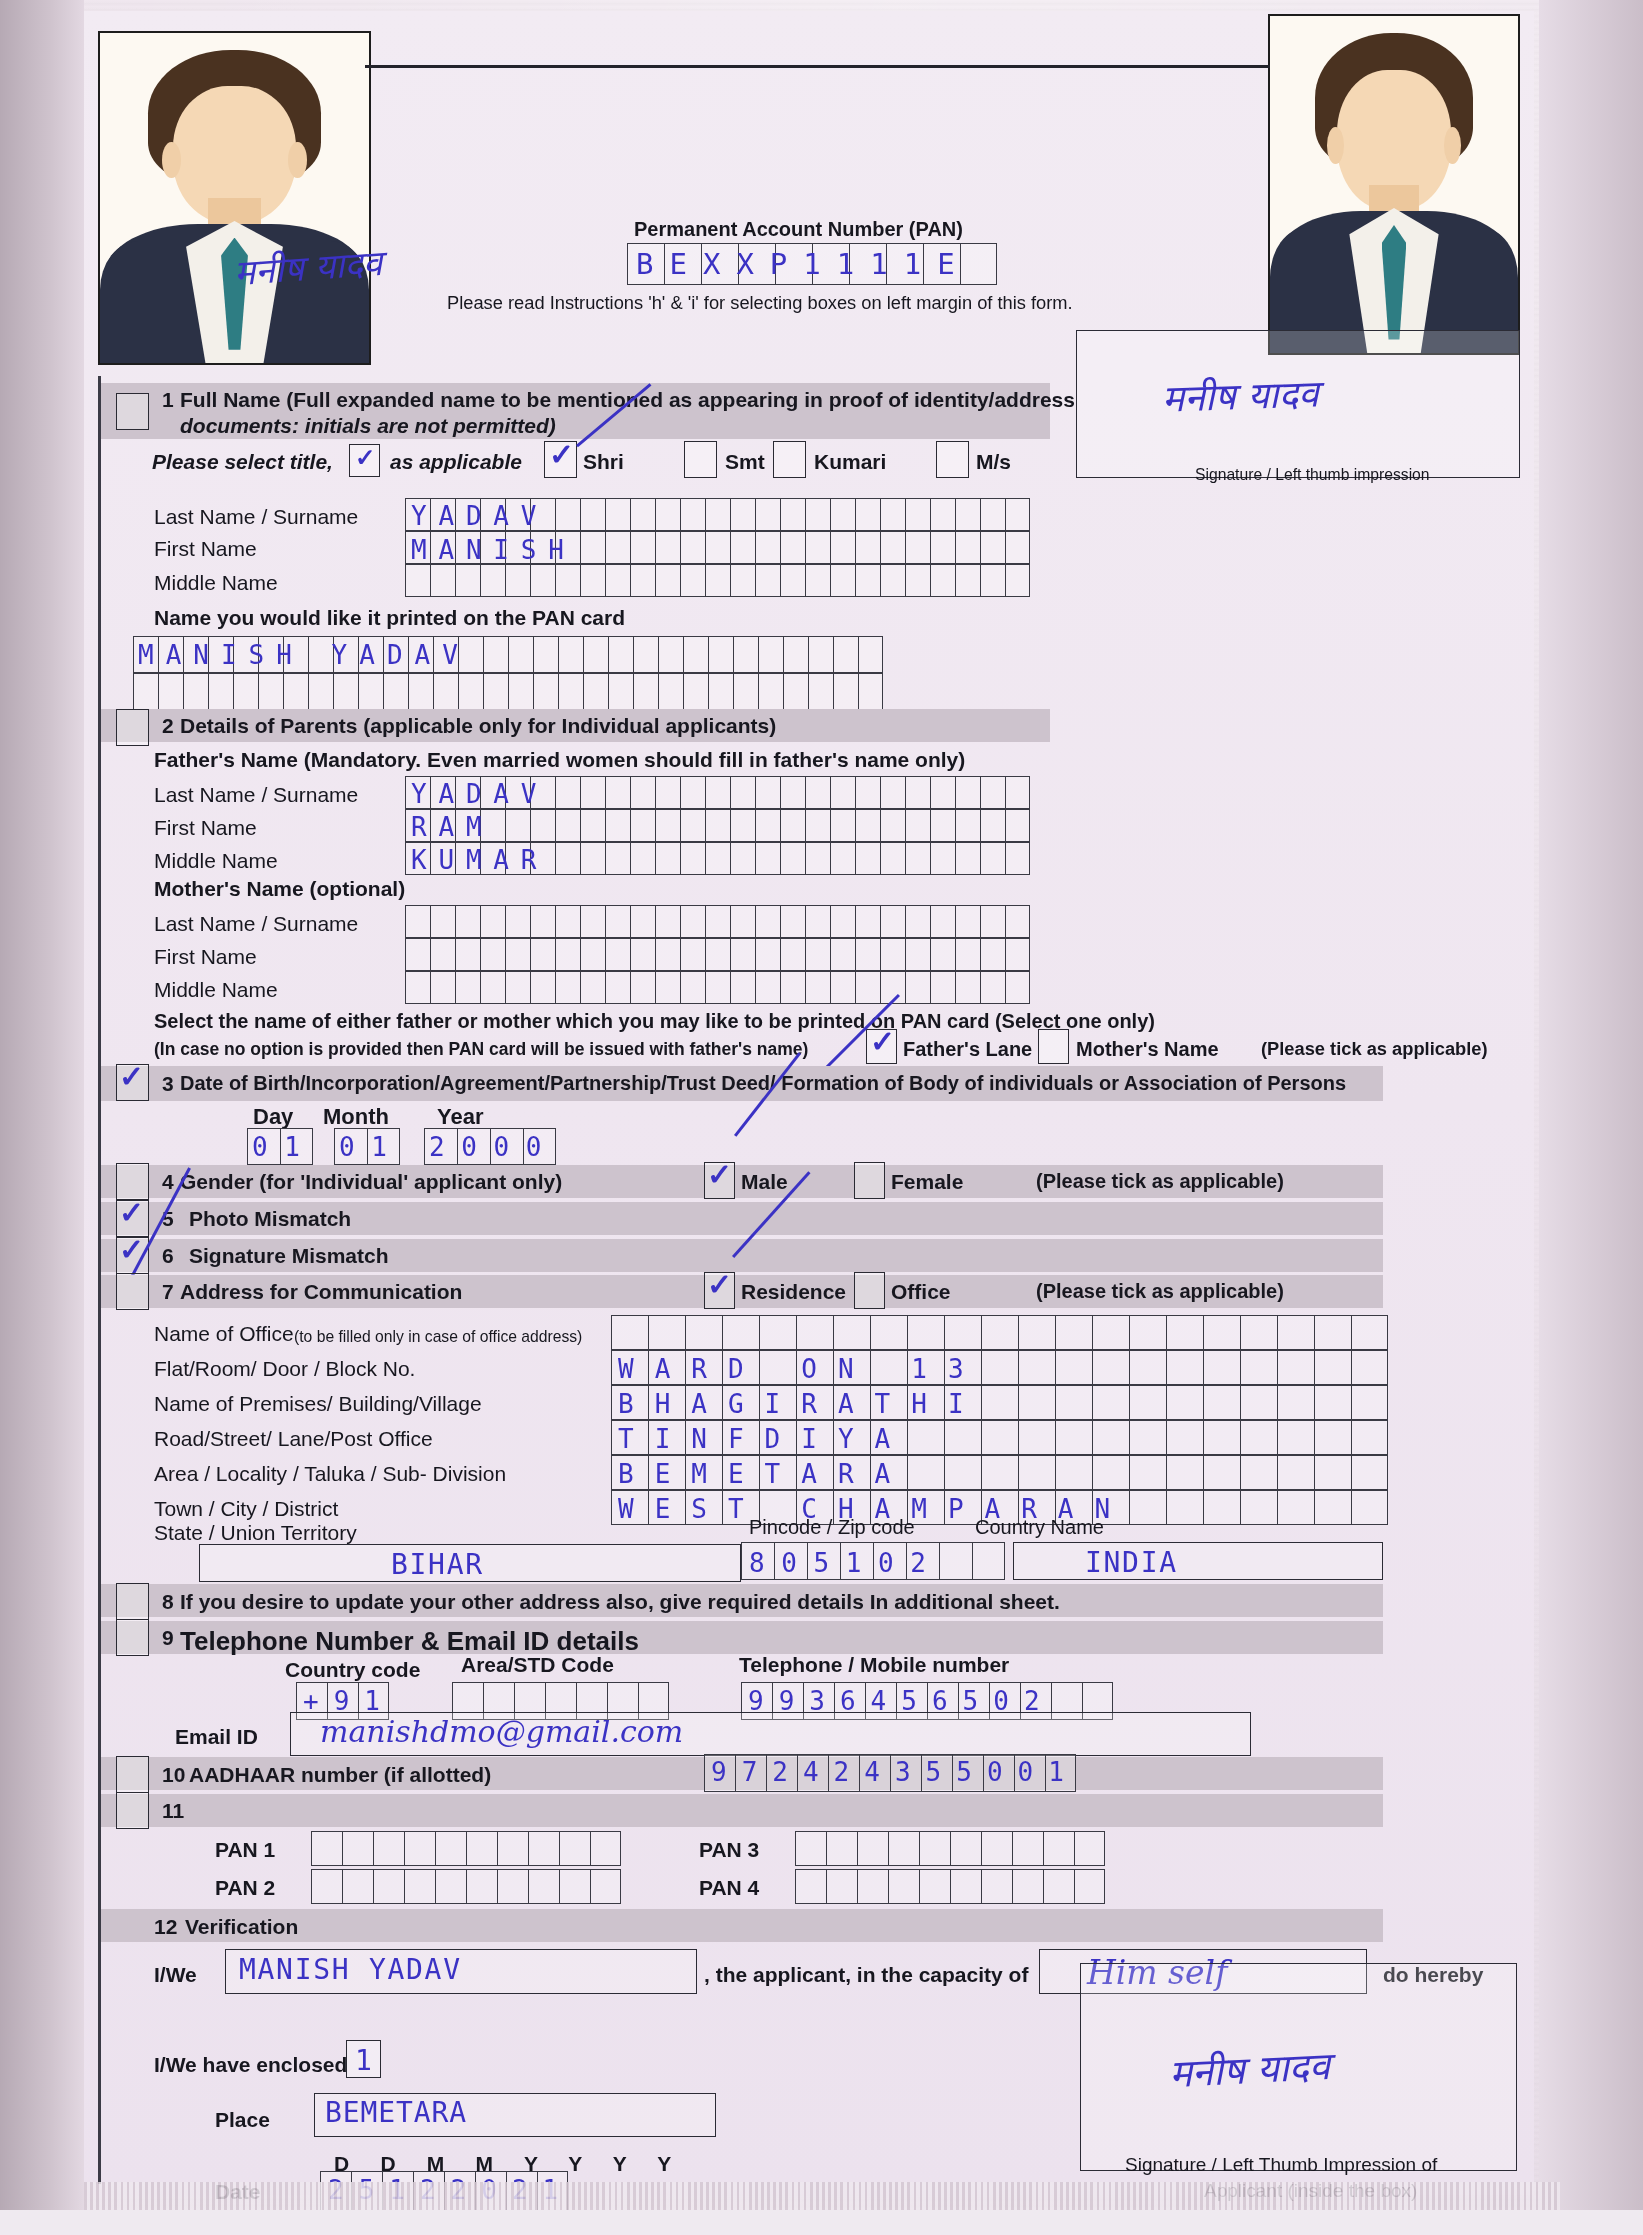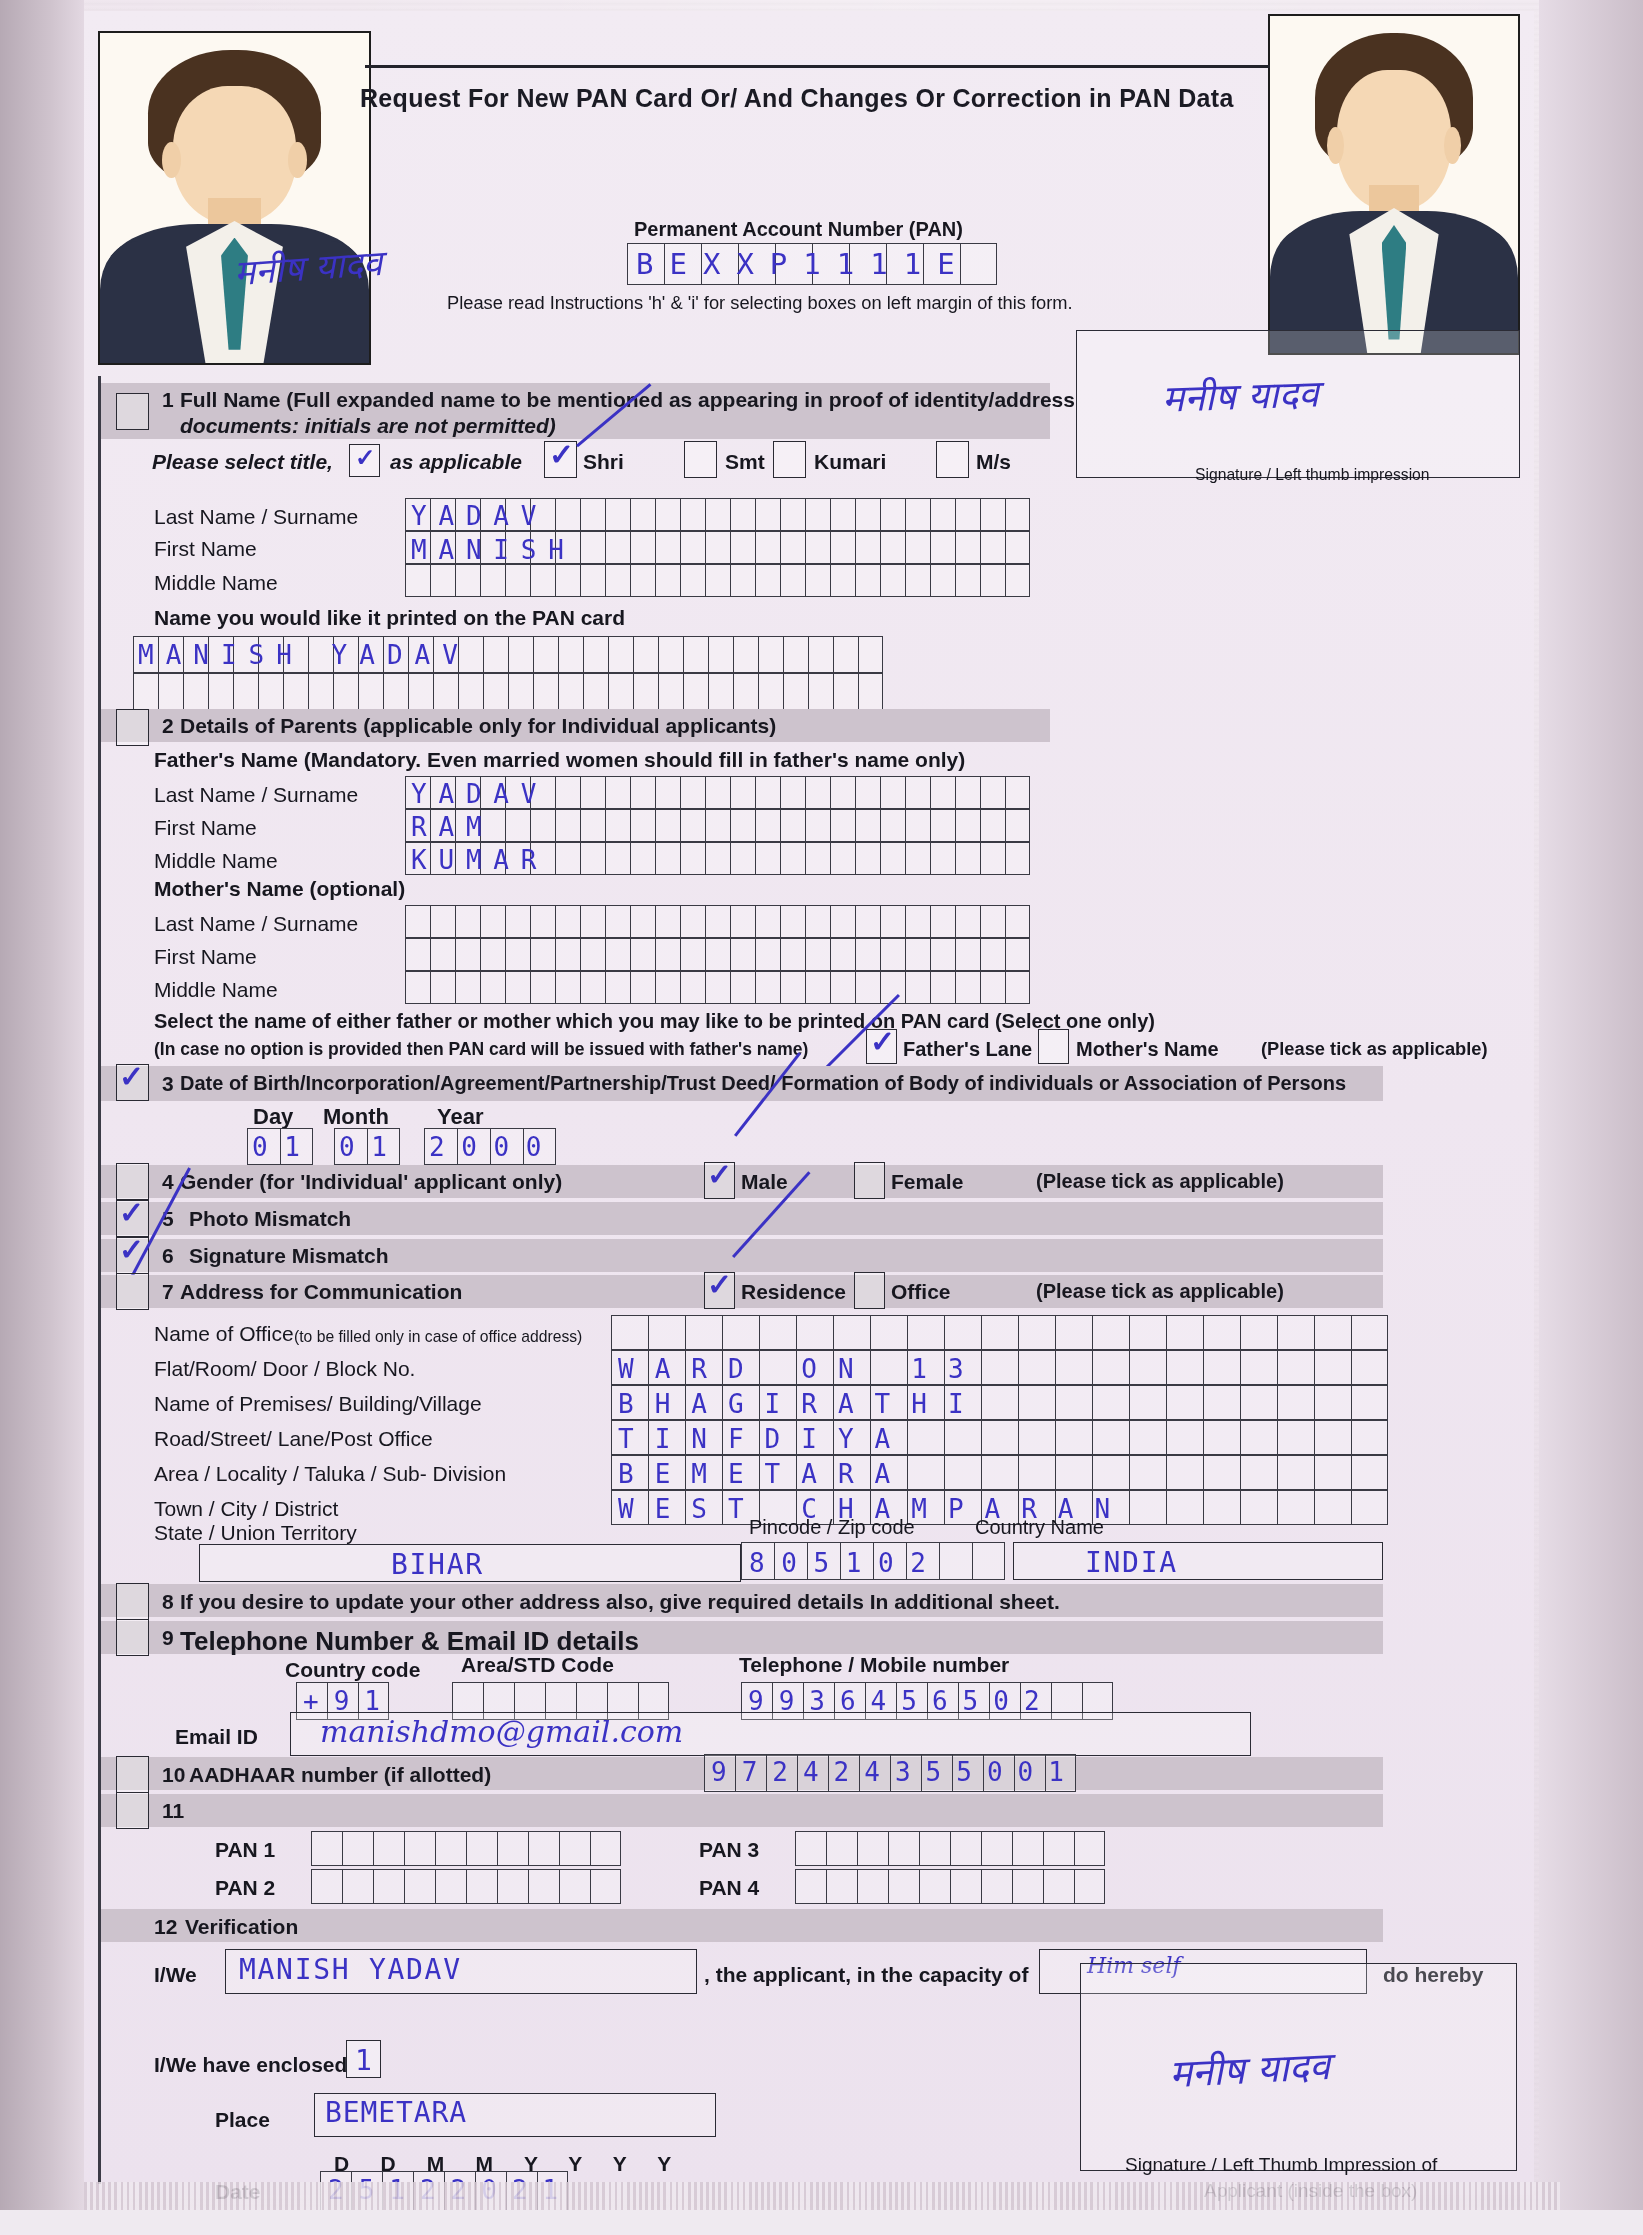"Request For New PAN Card" div.title { html: <div>Request For New PAN Card Or/ And Changes Or Correction in PAN Data</div> -> none }
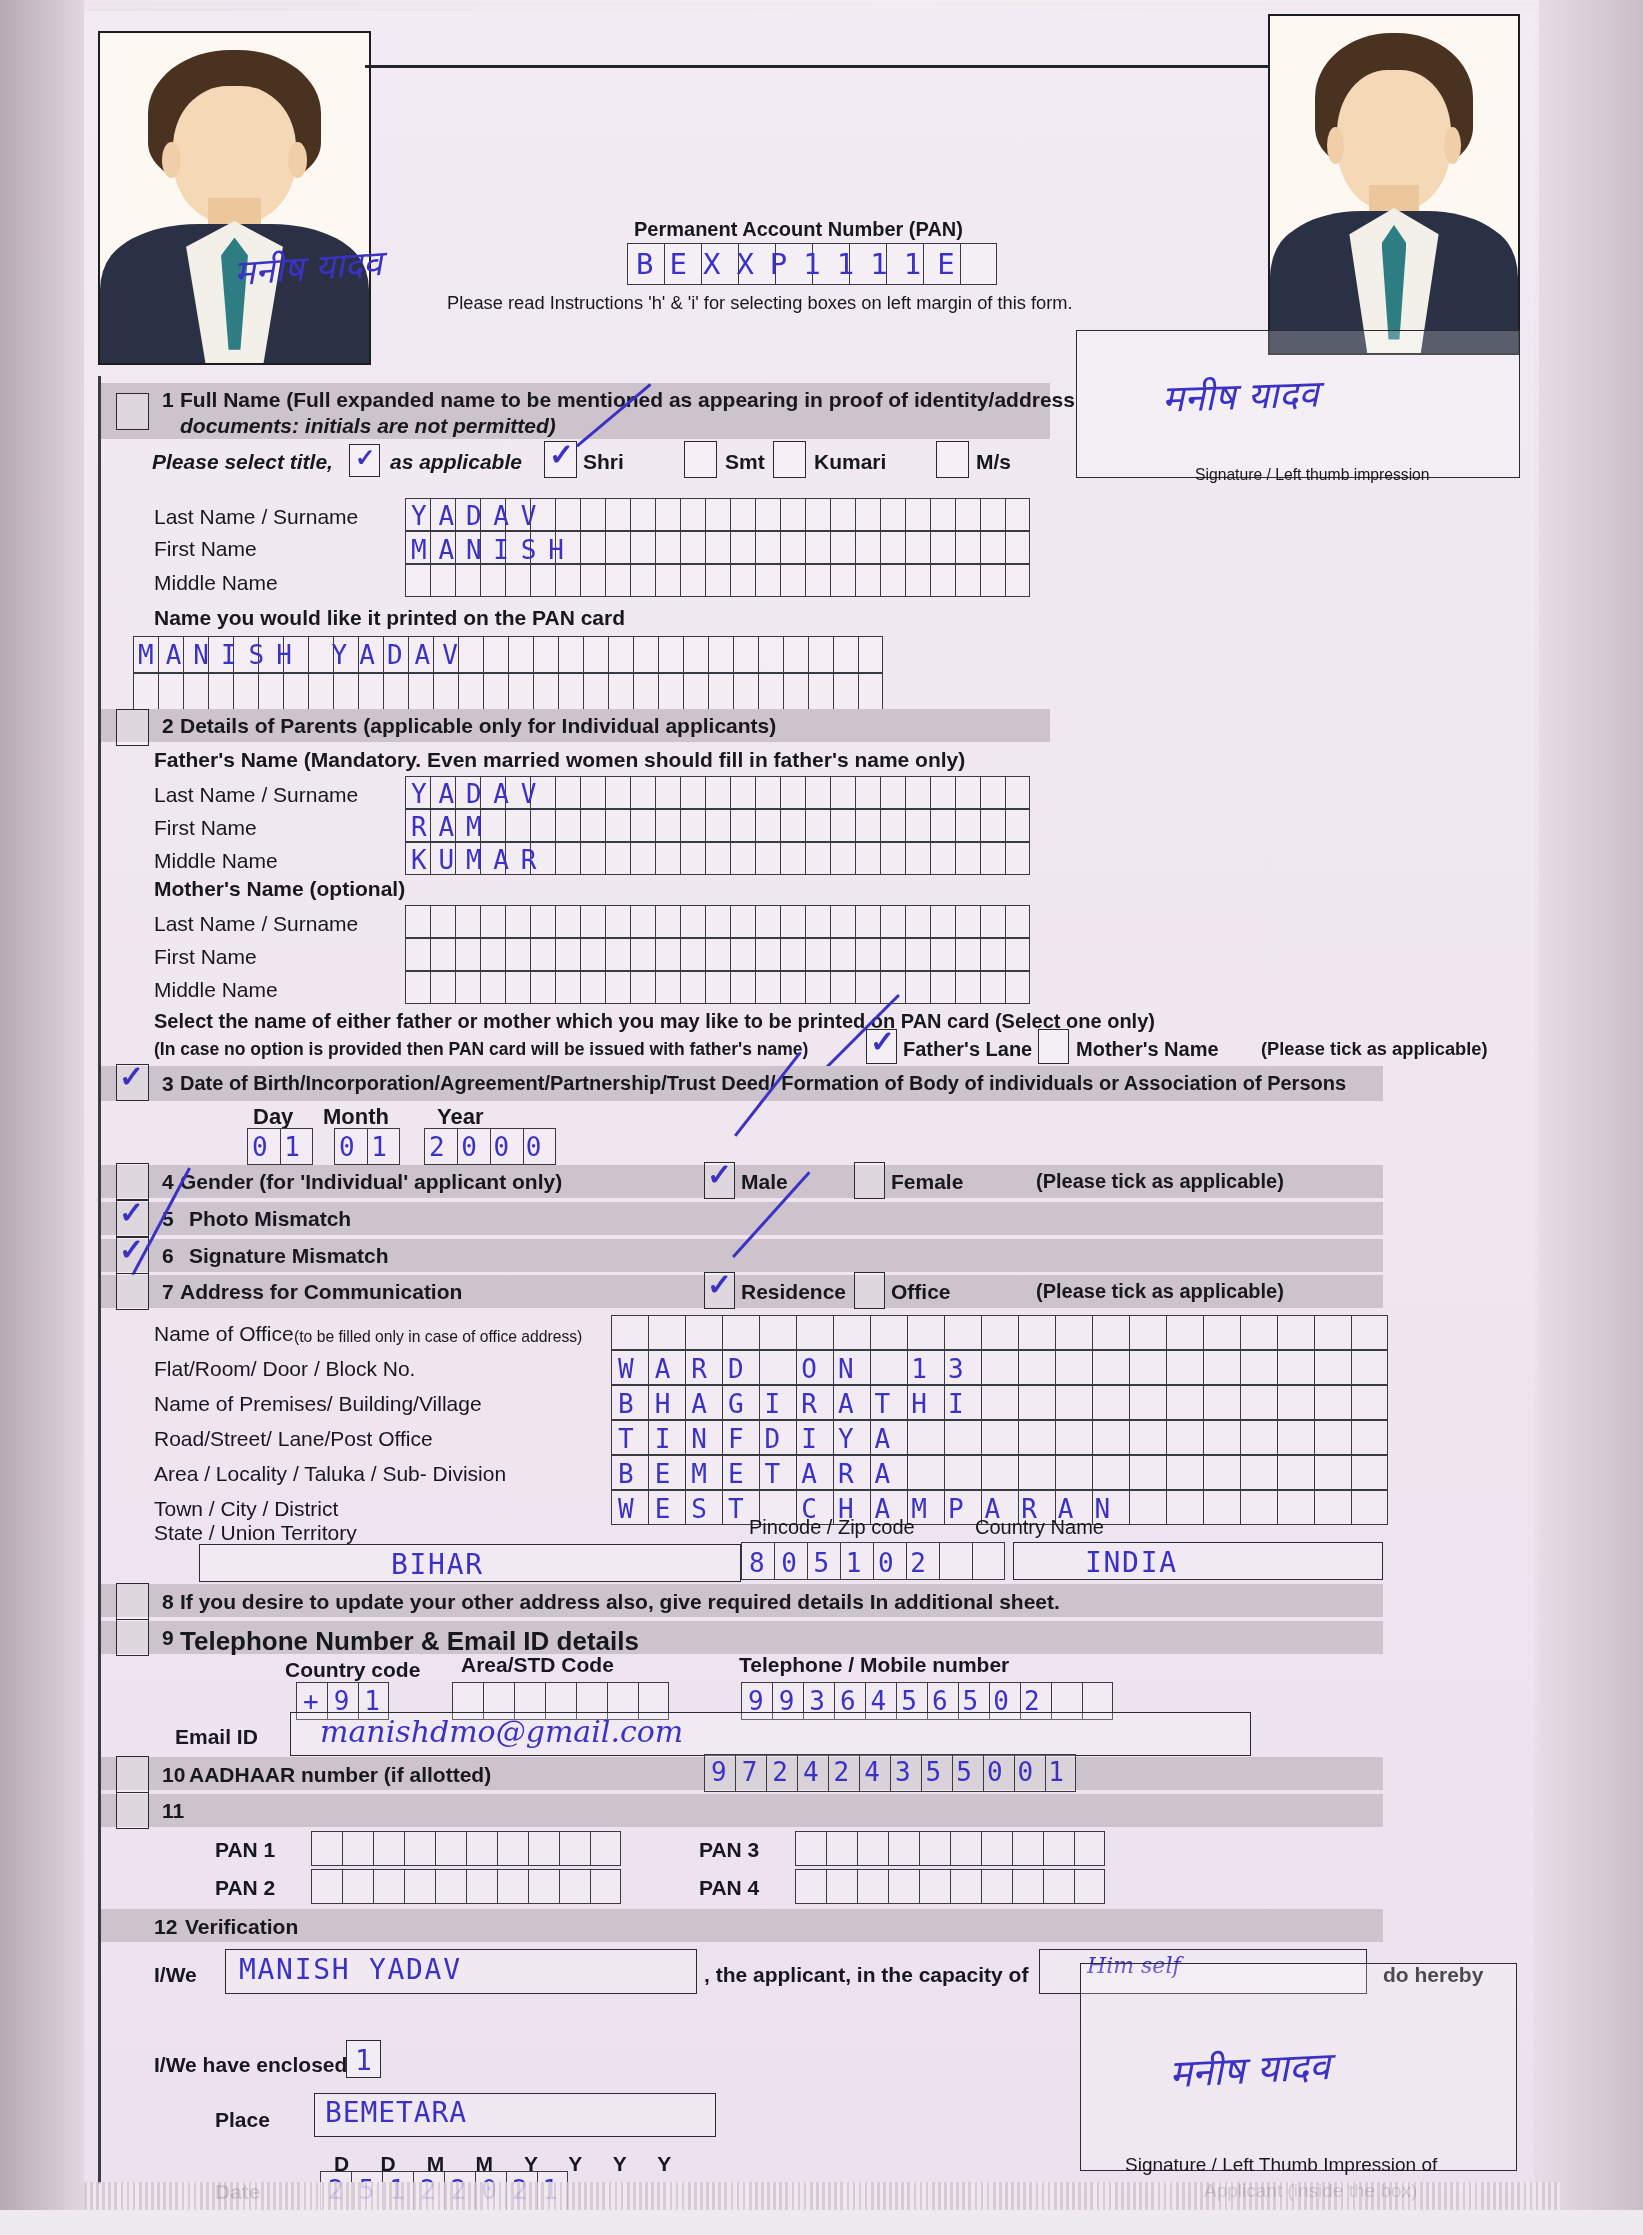"Him self" div.hw-sig { font-size: 22px -> 33px }
